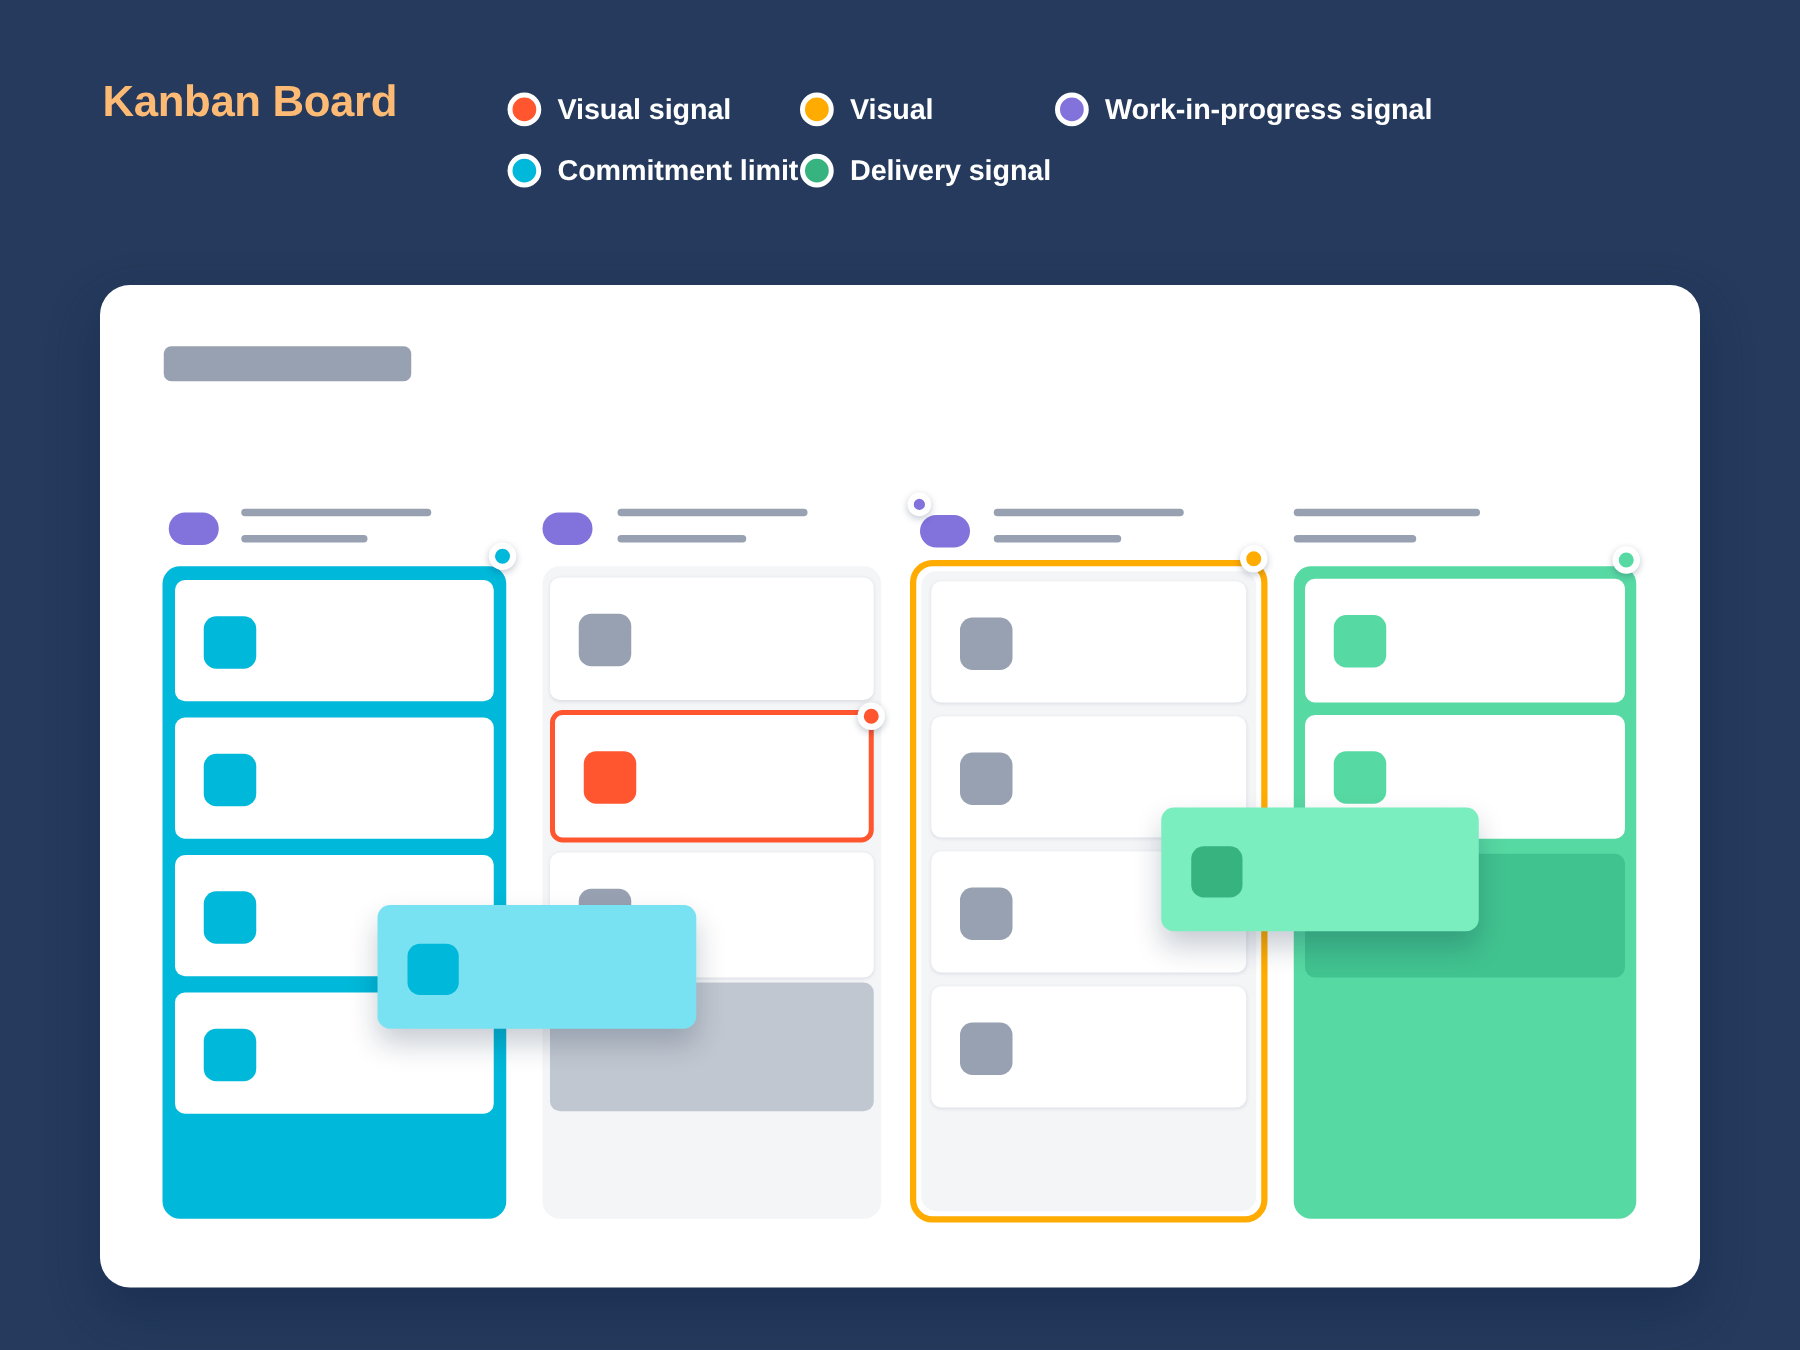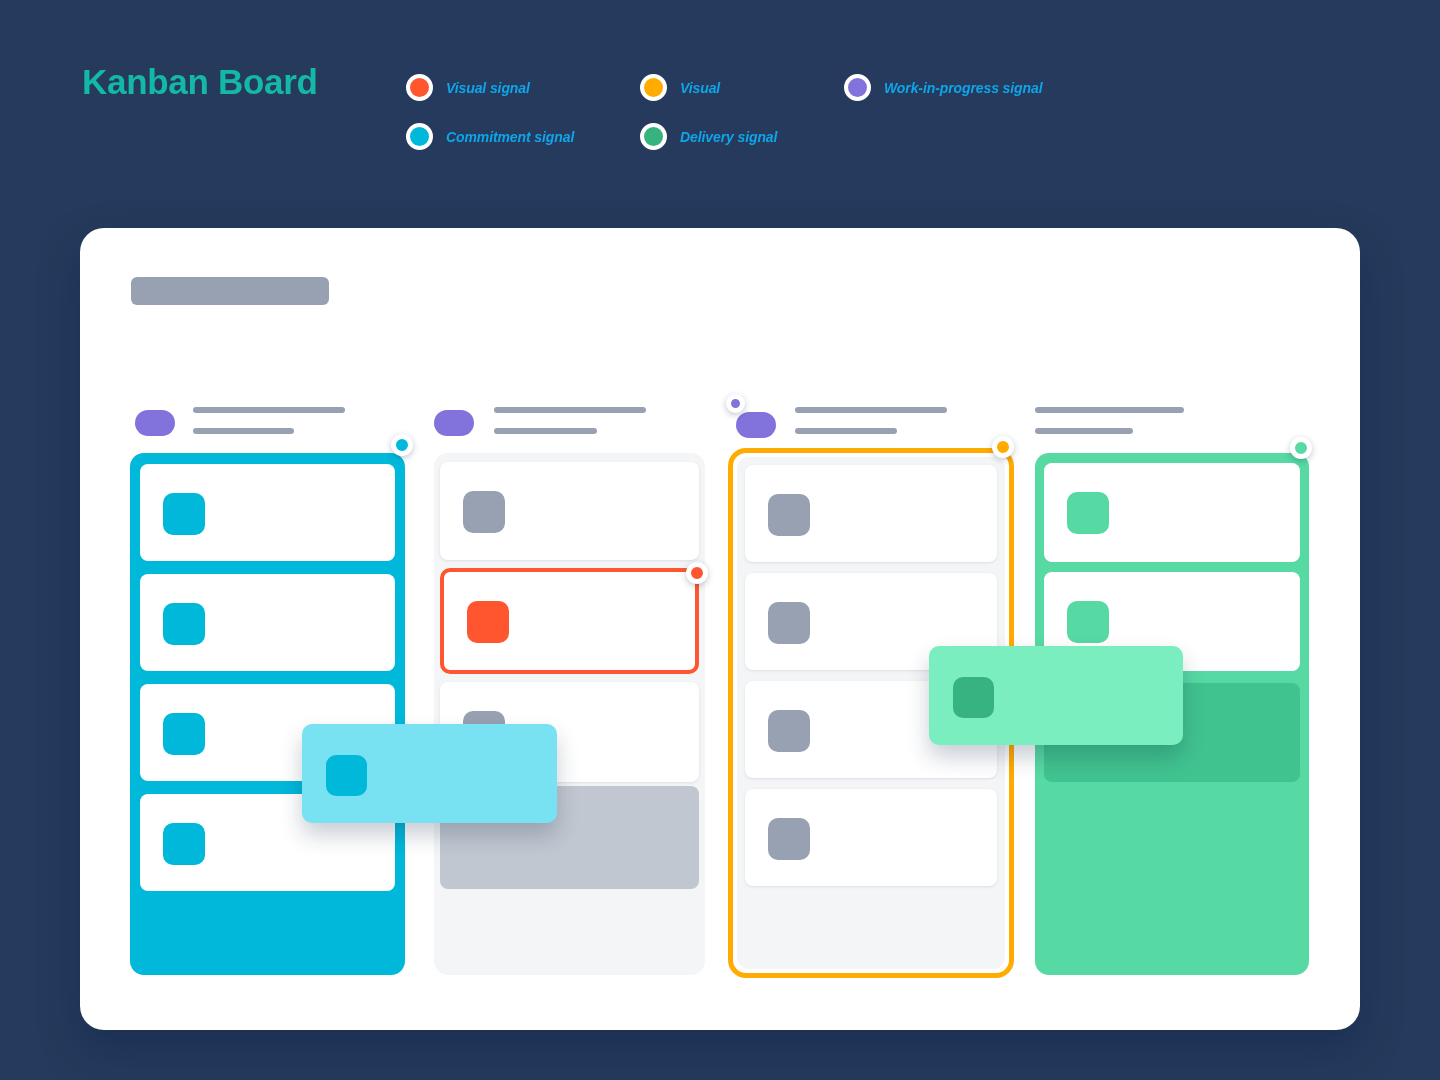"Kanban Board" .page-title { color: #14b8a6 -> #fdba74 }
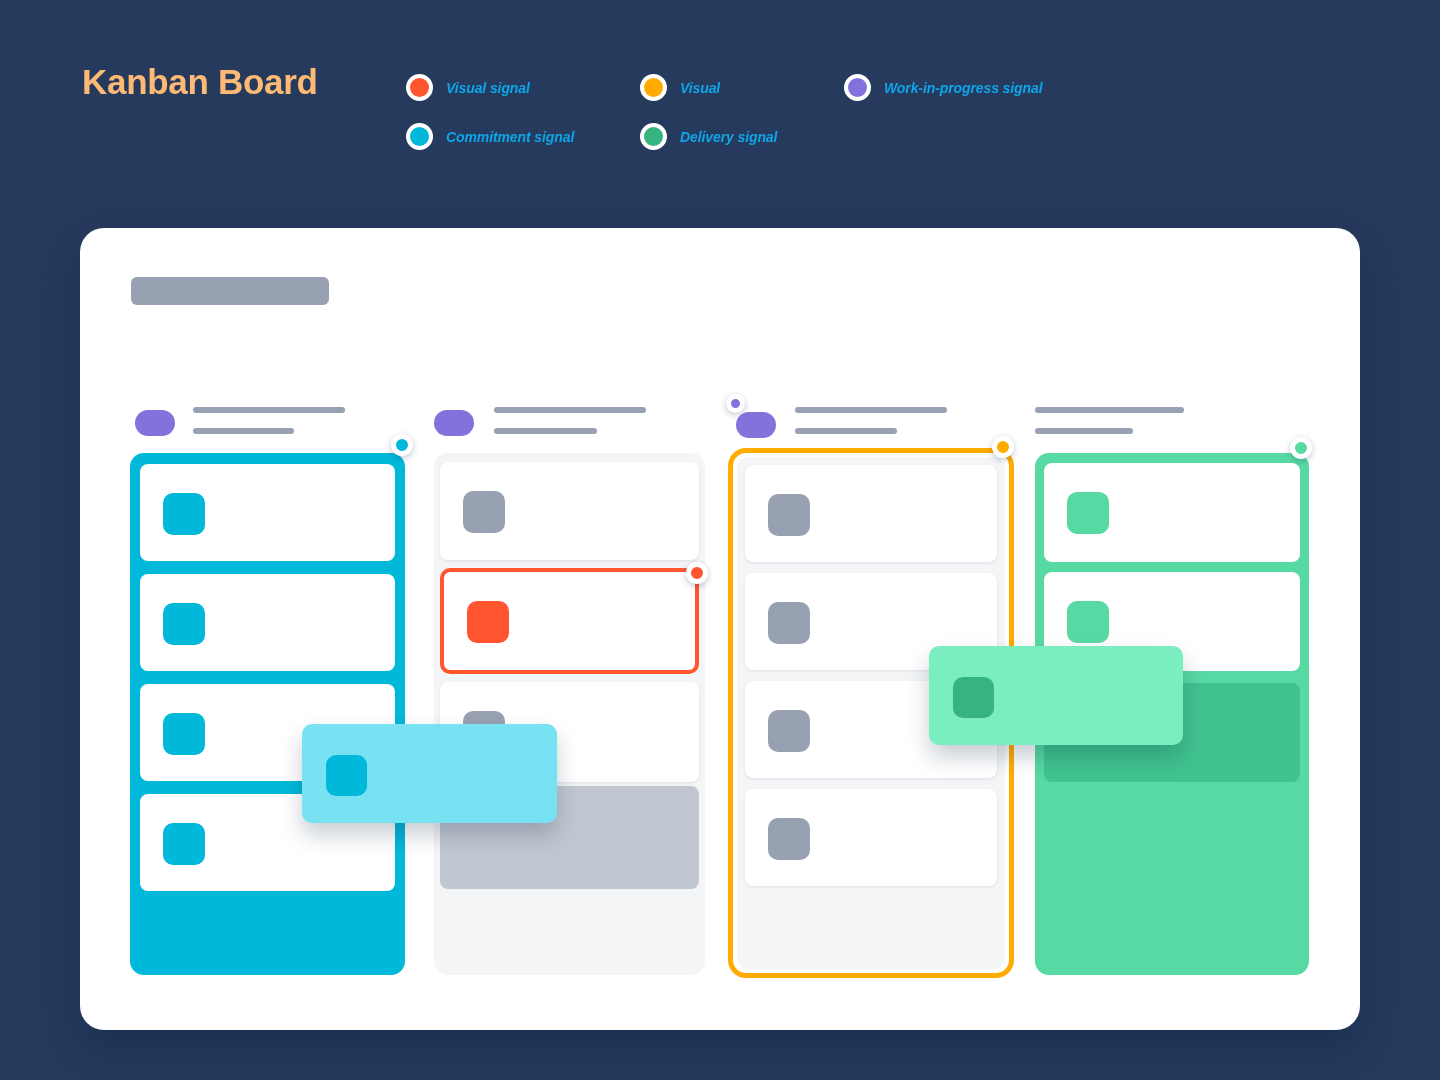"Visual signal" .legend-label { color: #0ea5e9 -> #ffffff; font-size: 14px -> 23px; font-style: italic -> none }
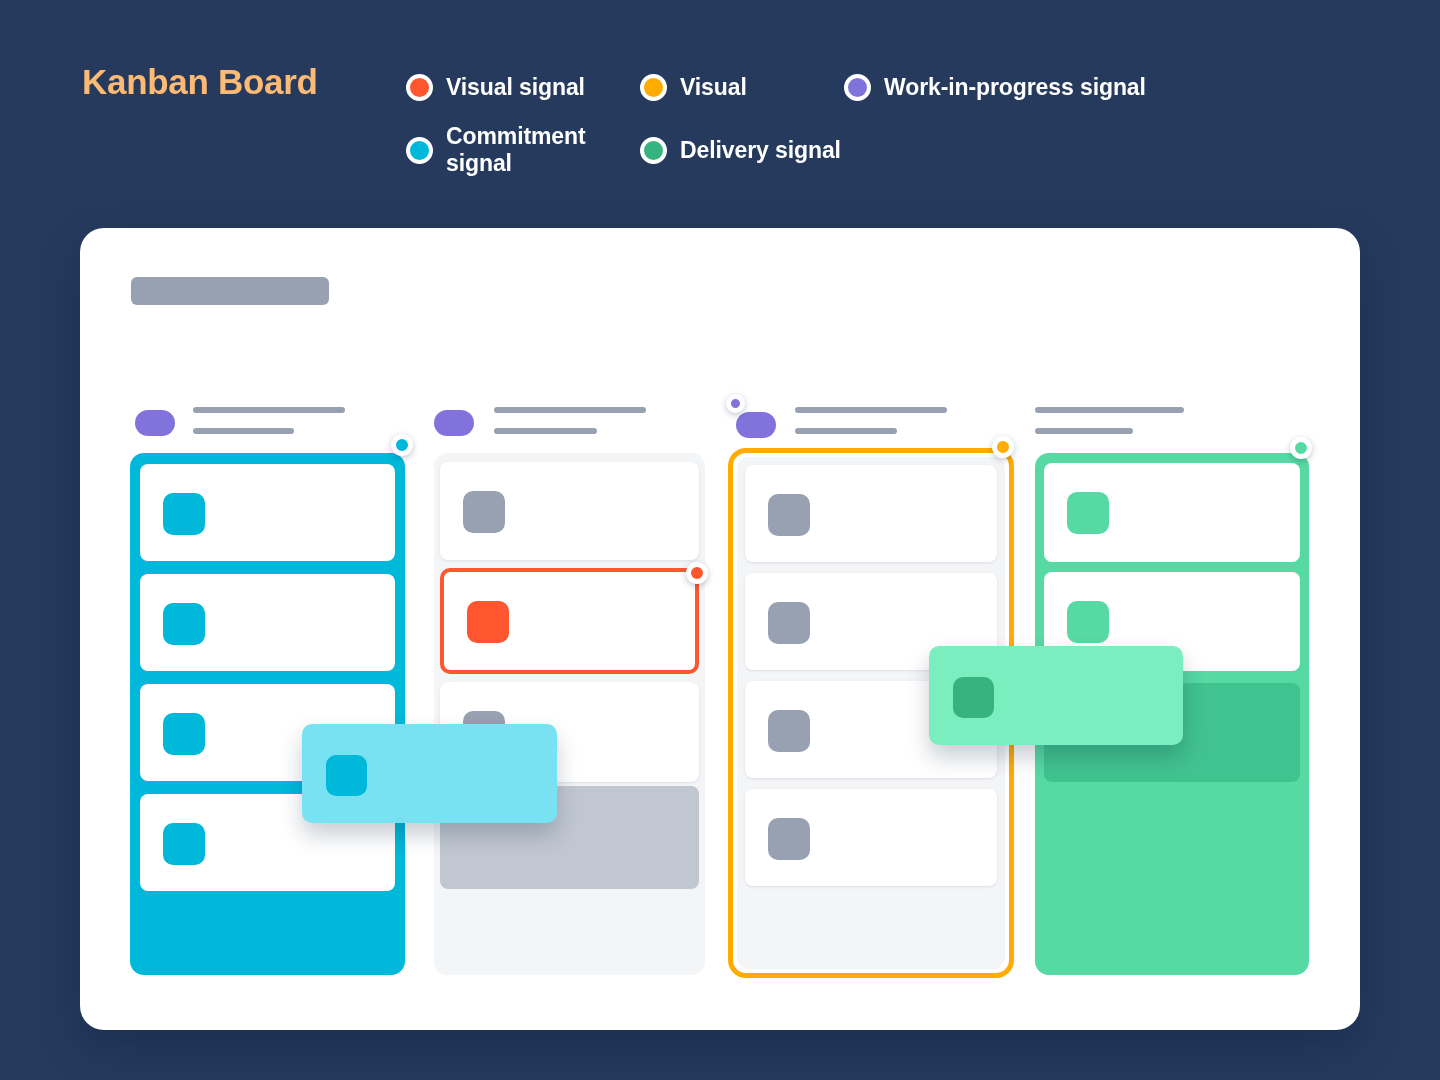"Commitment signal" span.legend-label { text: signal -> limit }
